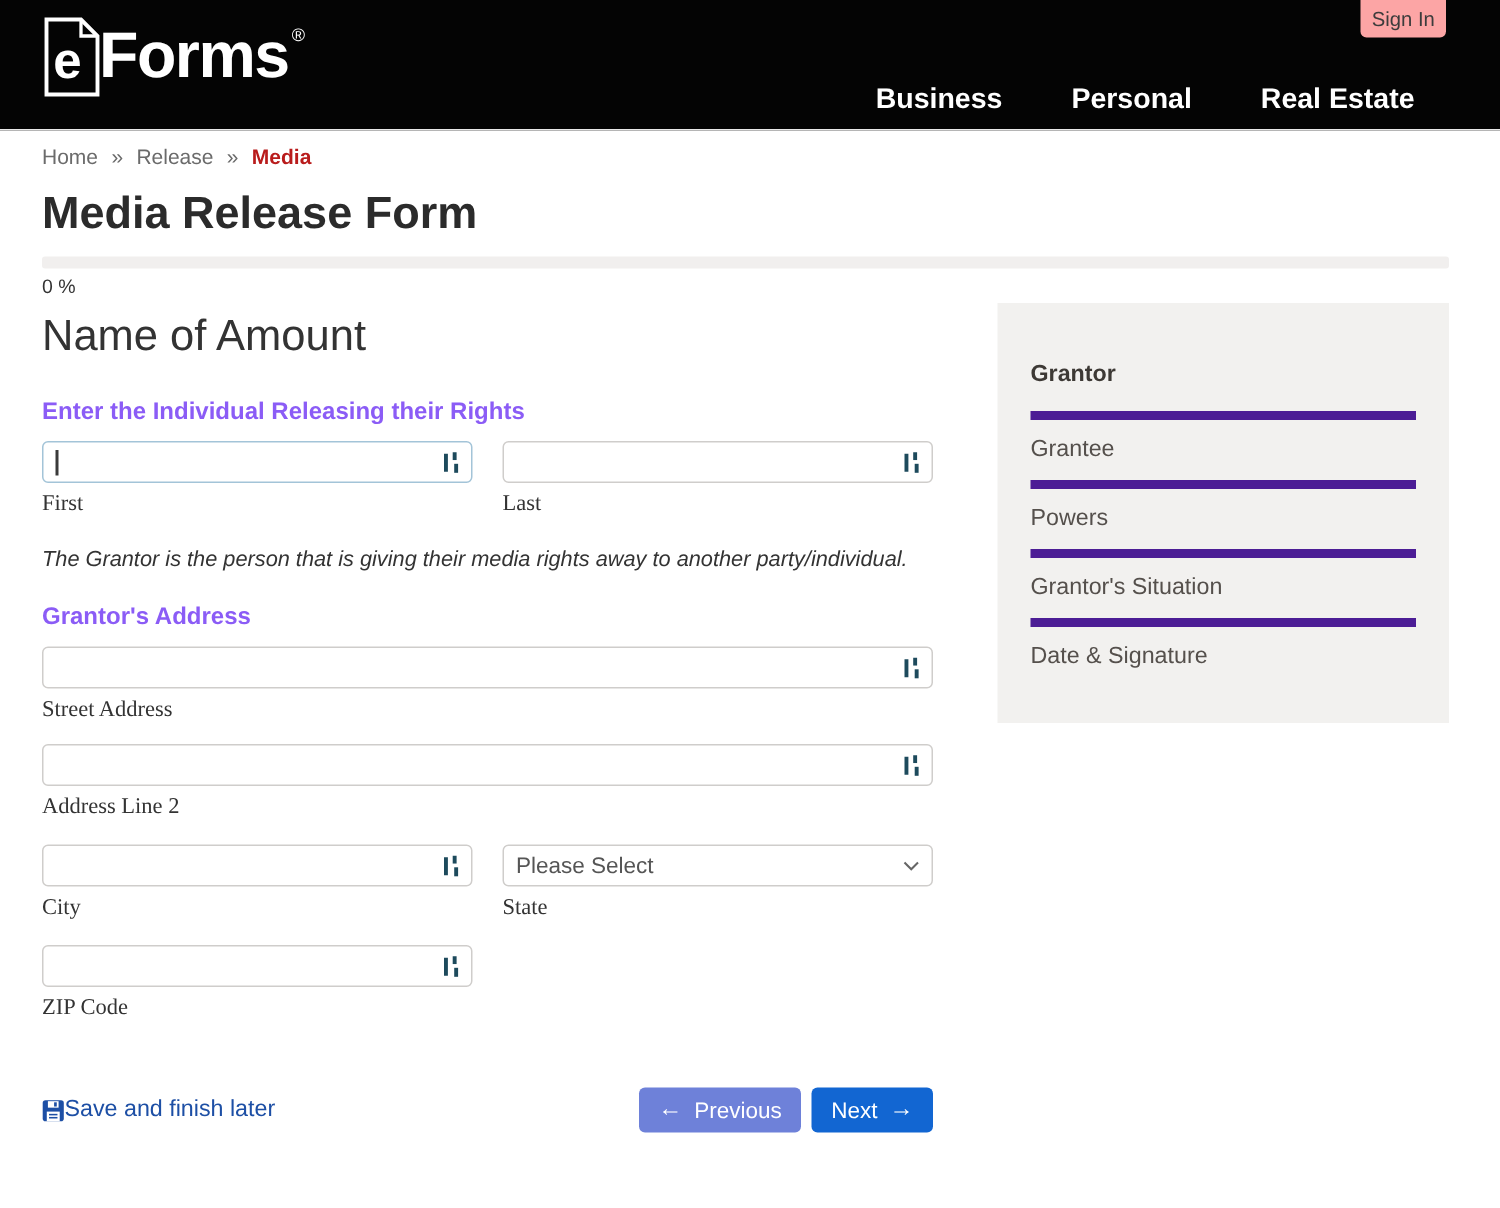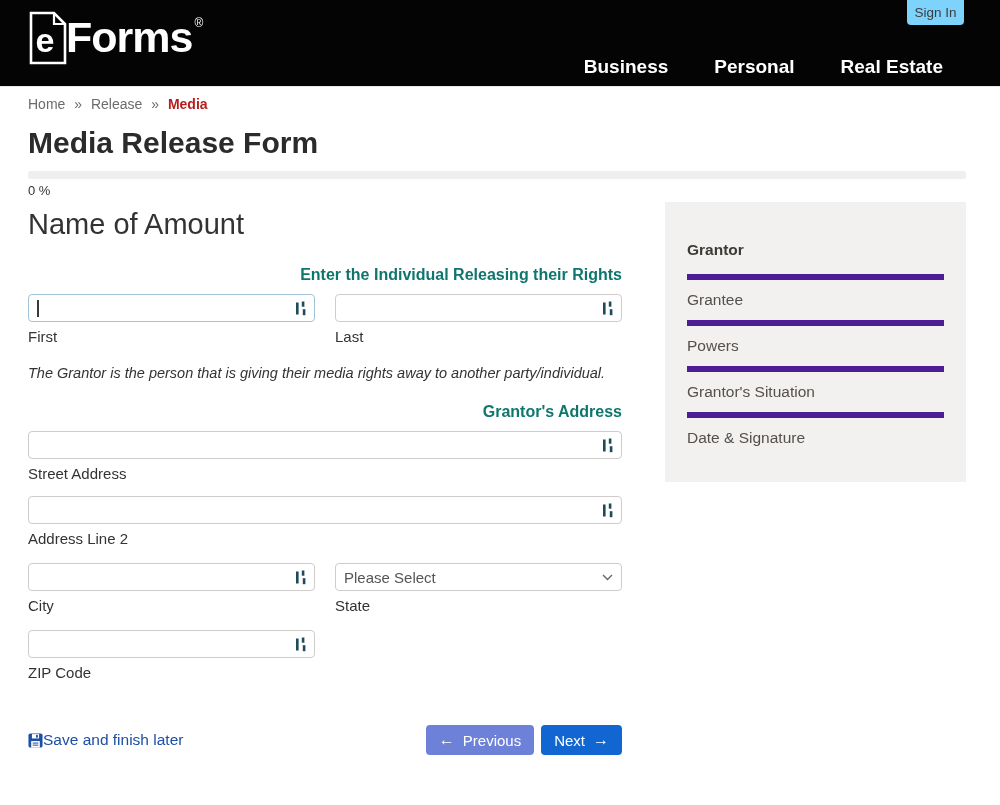"Sign In" .signin-btn { background: #7dd3fc -> #fca5a5 }
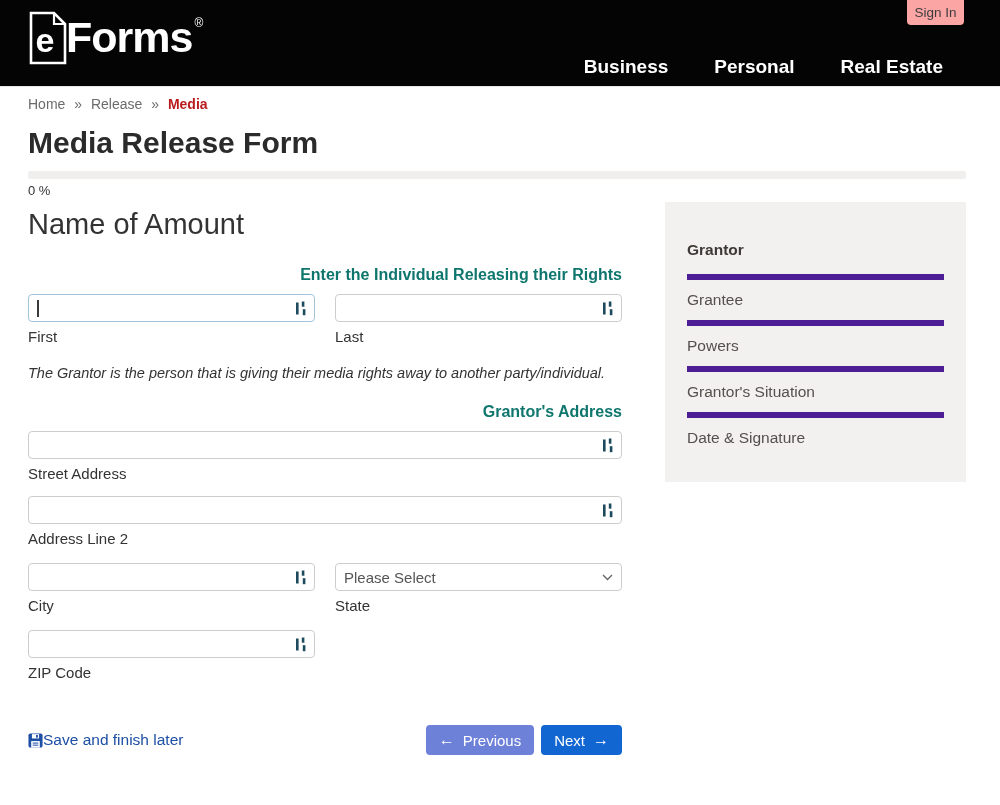"Enter the Individual Releasing their" .q-label { color: #0f766e -> #8b5cf6; text-align: right -> none }
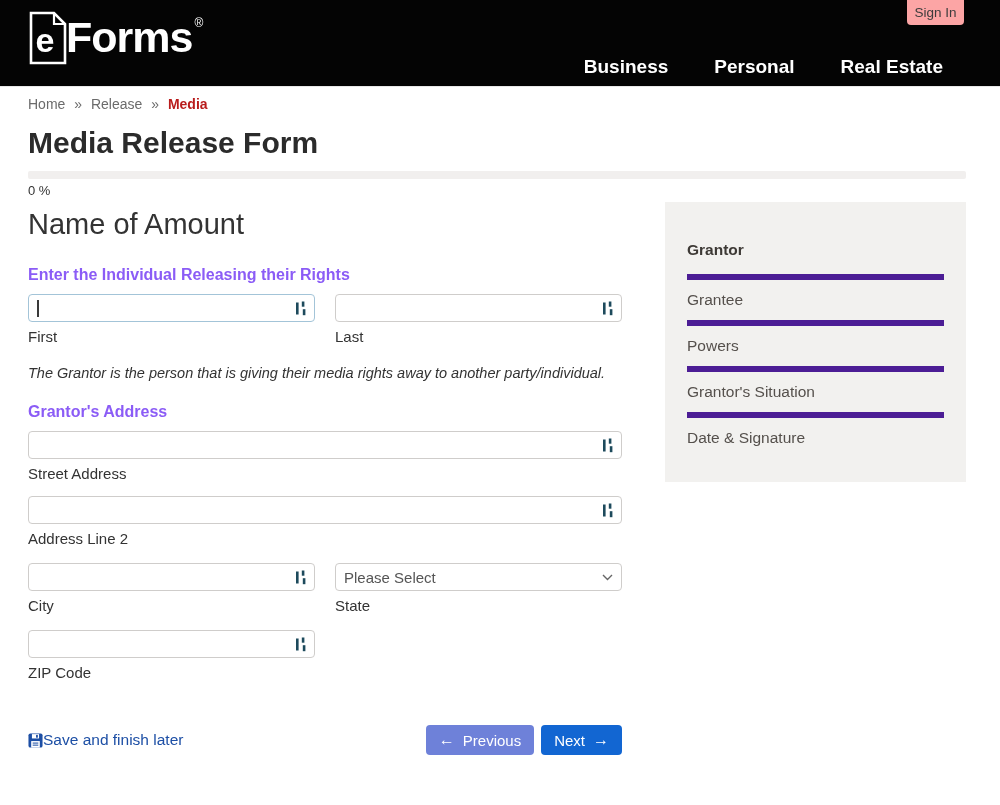"First" .field-label { font-family: none -> Liberation Serif, serif }
